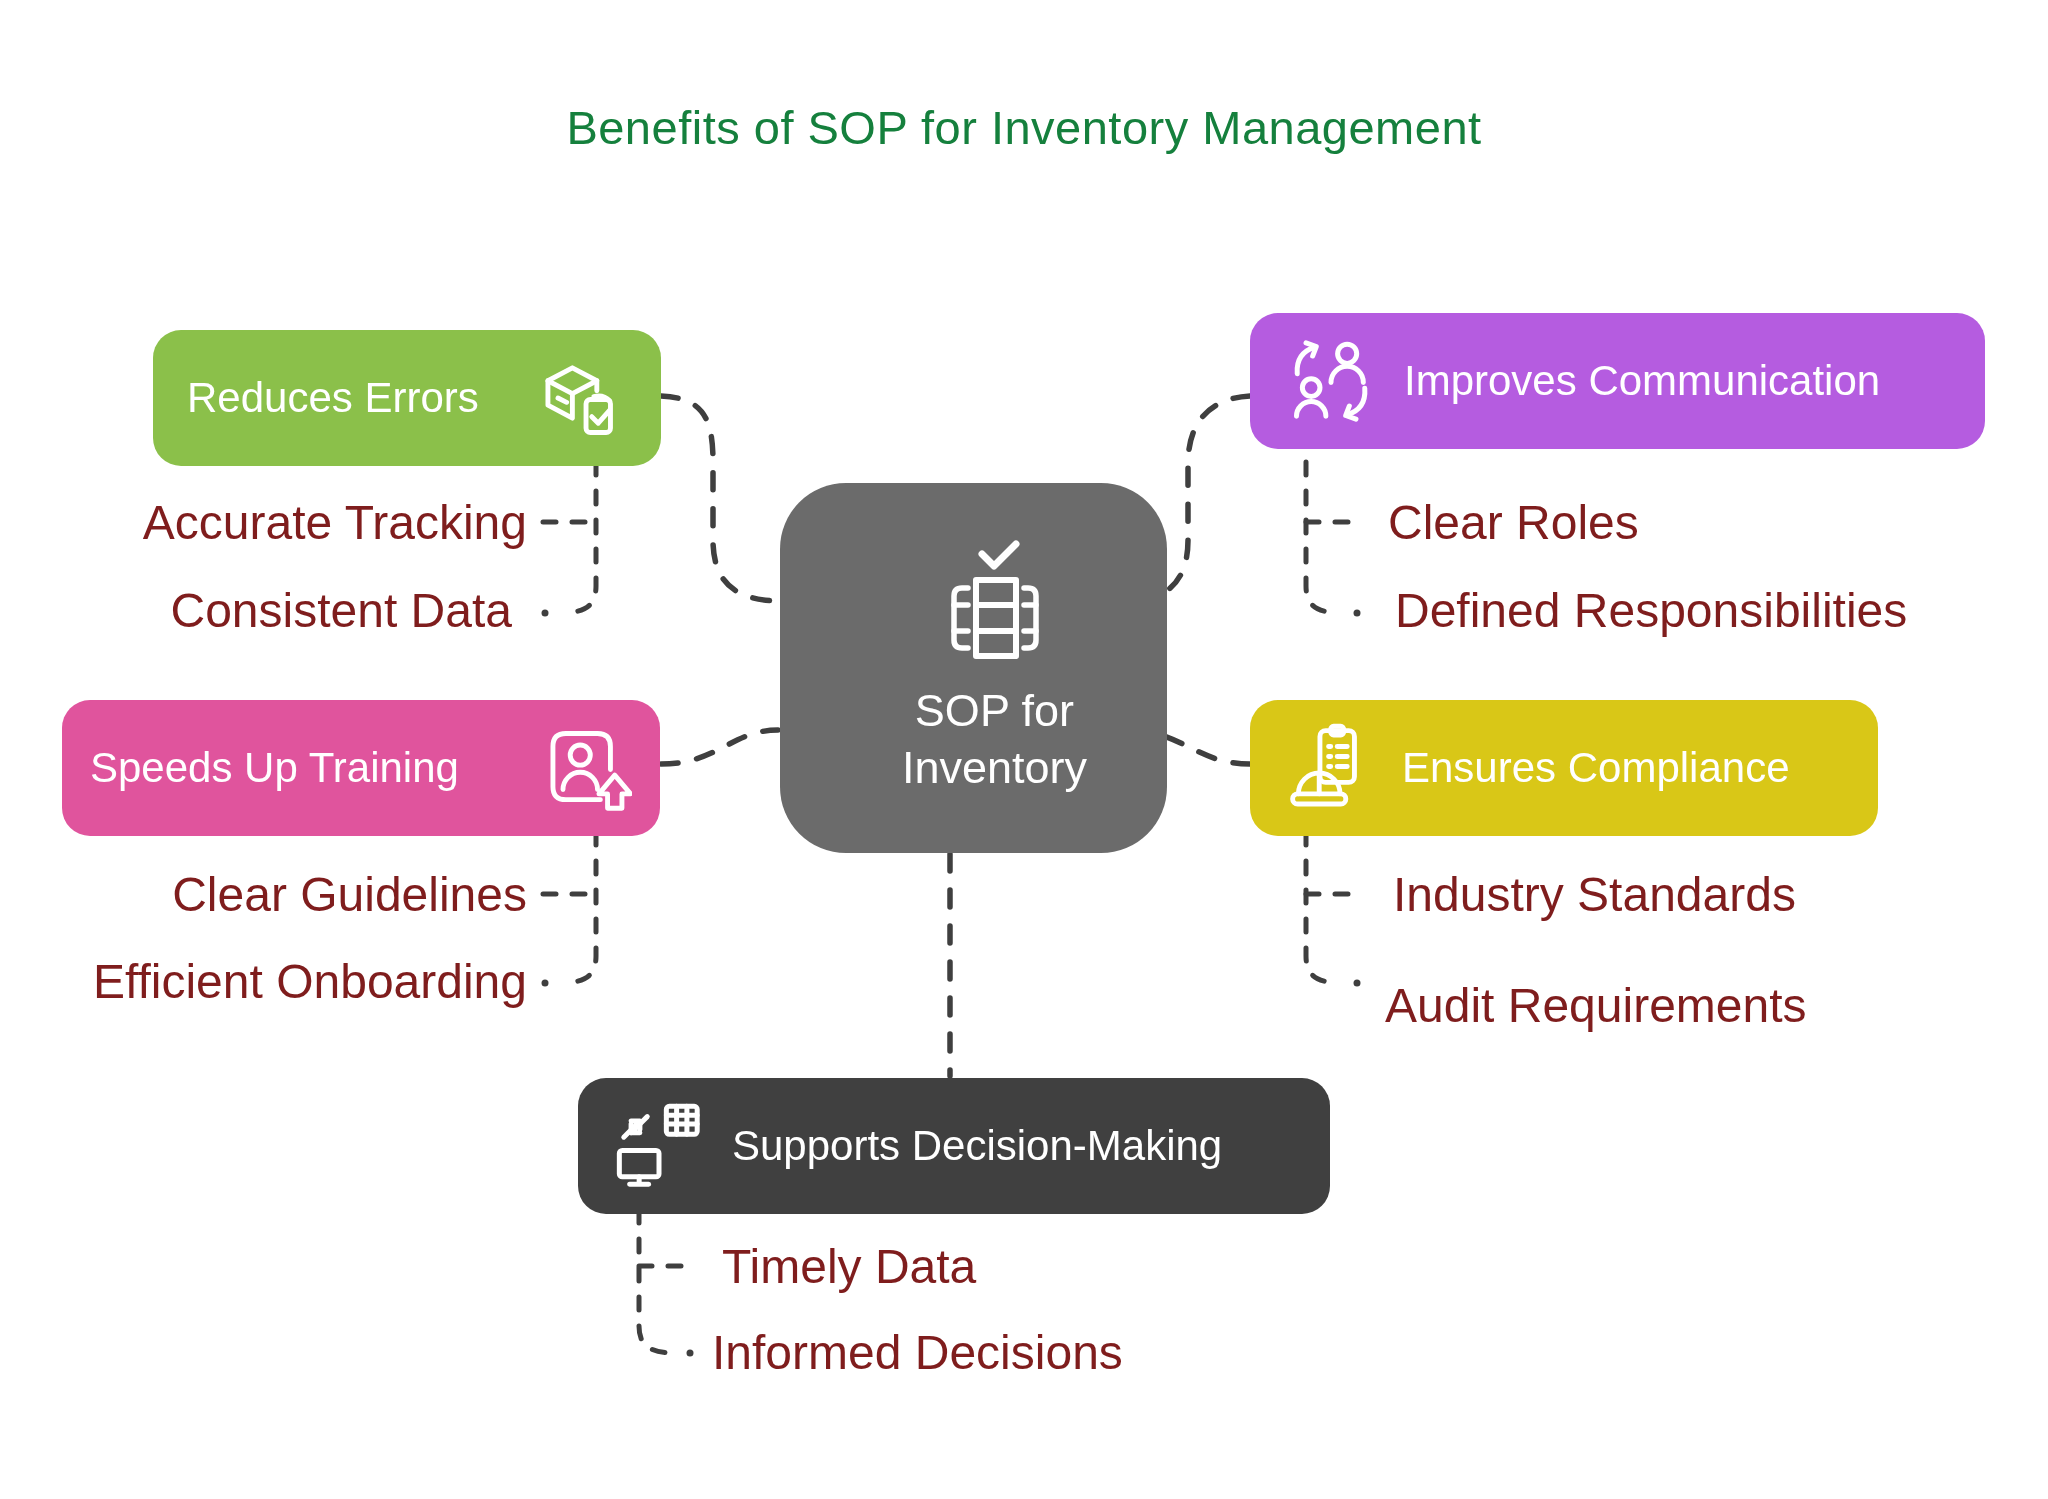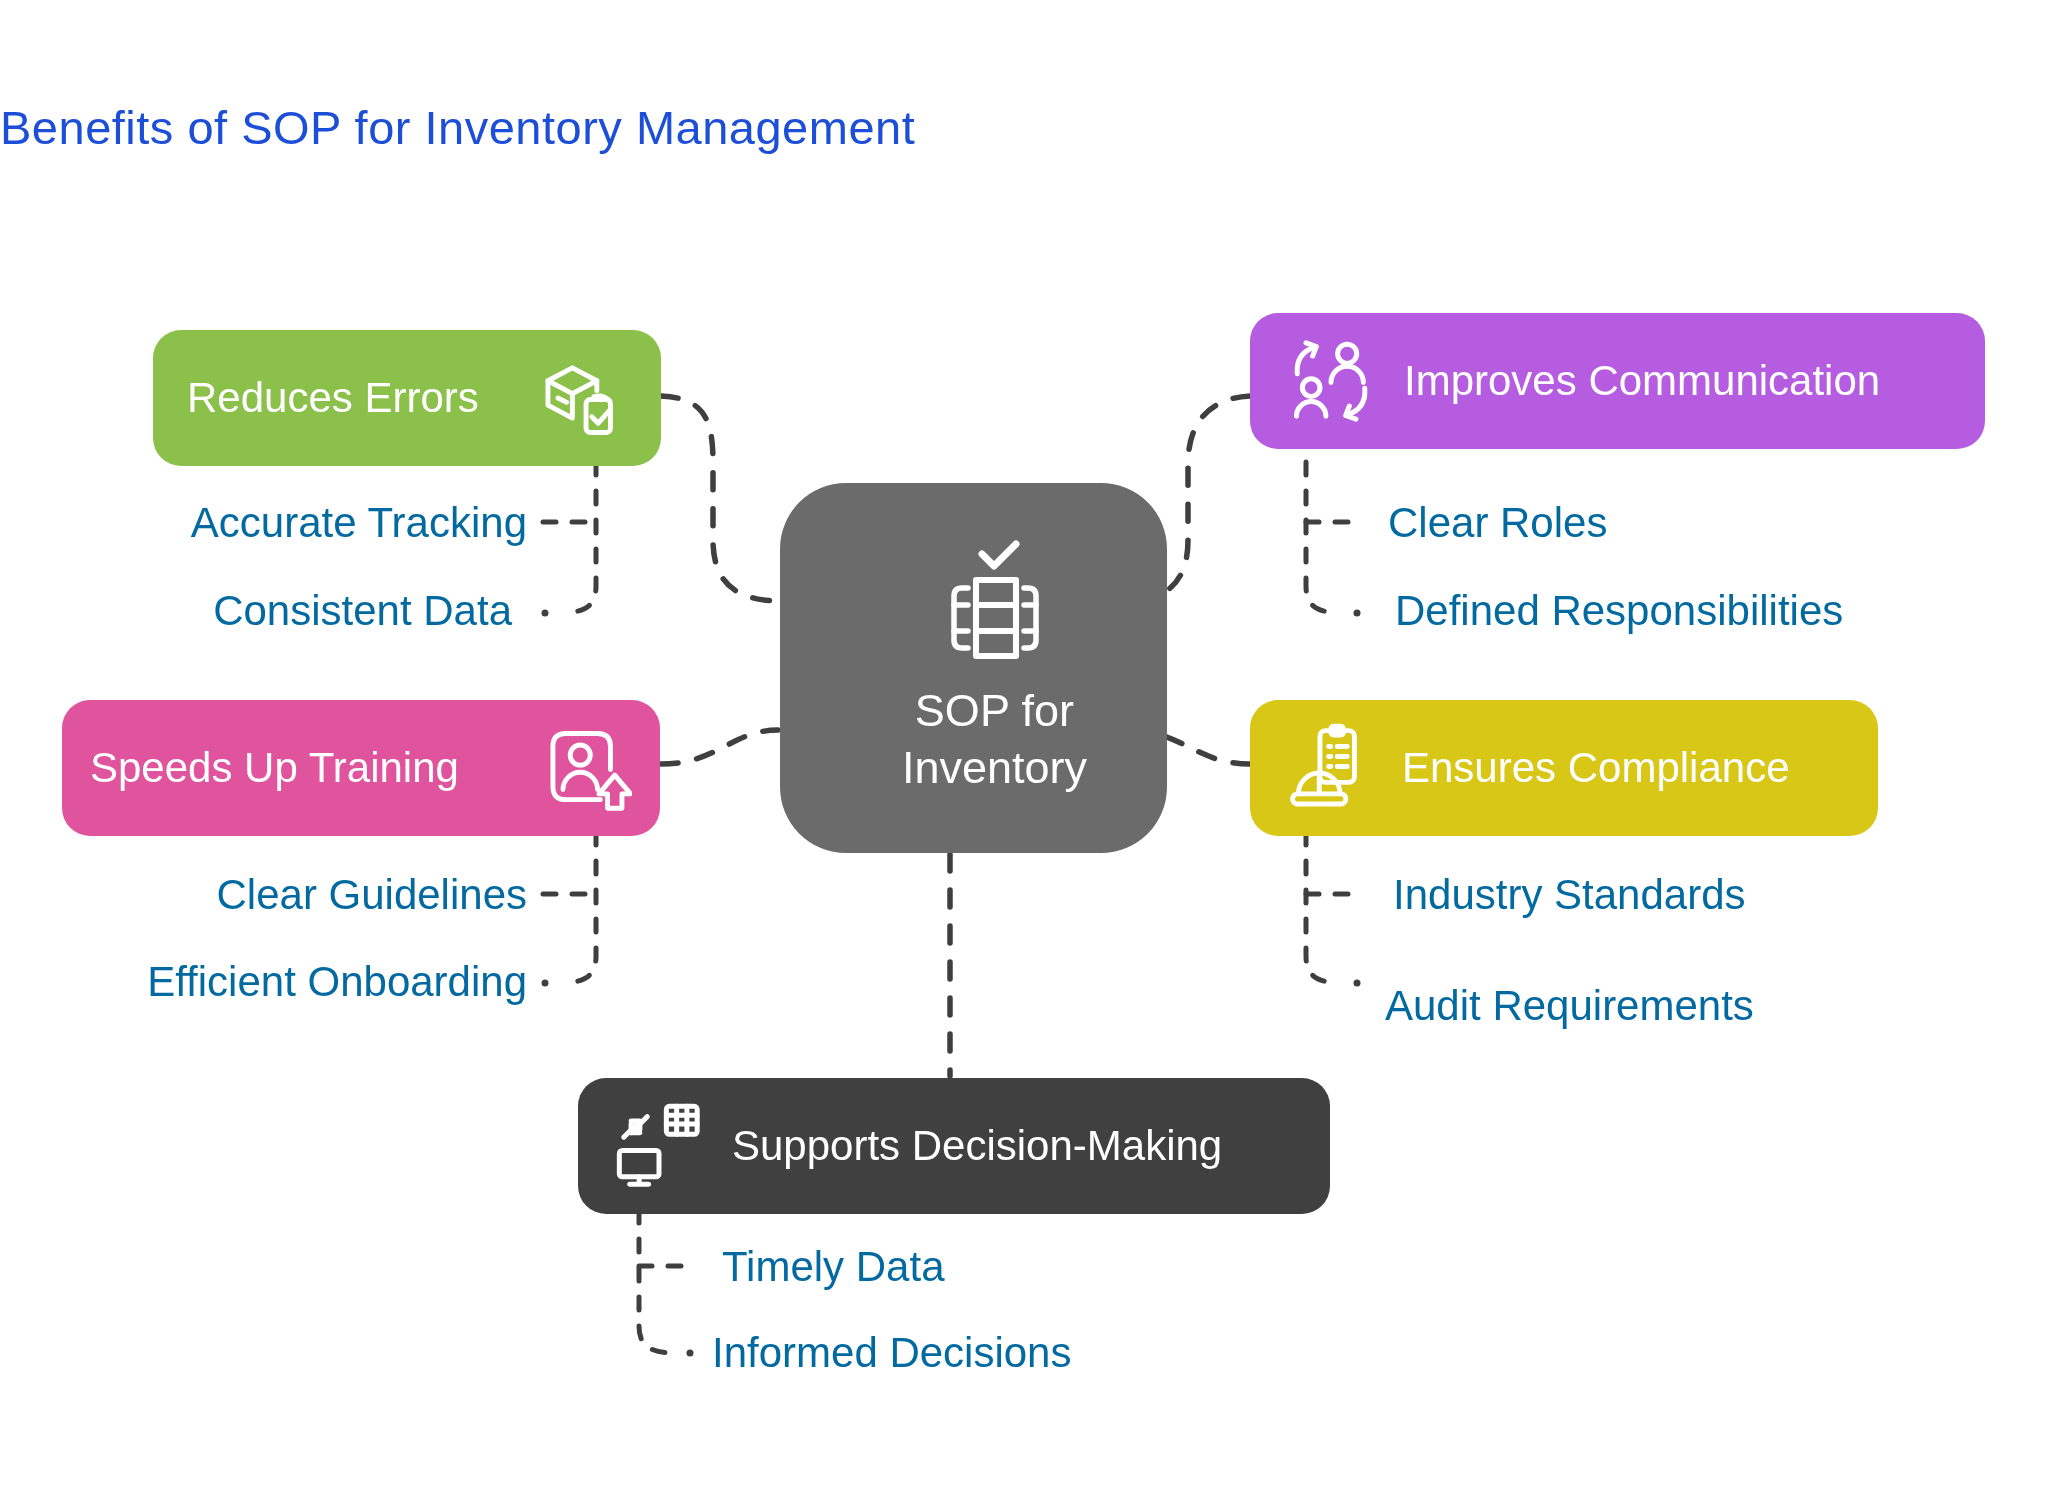"Benefits of SOP for Inventory" .title { color: #1d4ed8 -> #15803d; text-align: none -> center }
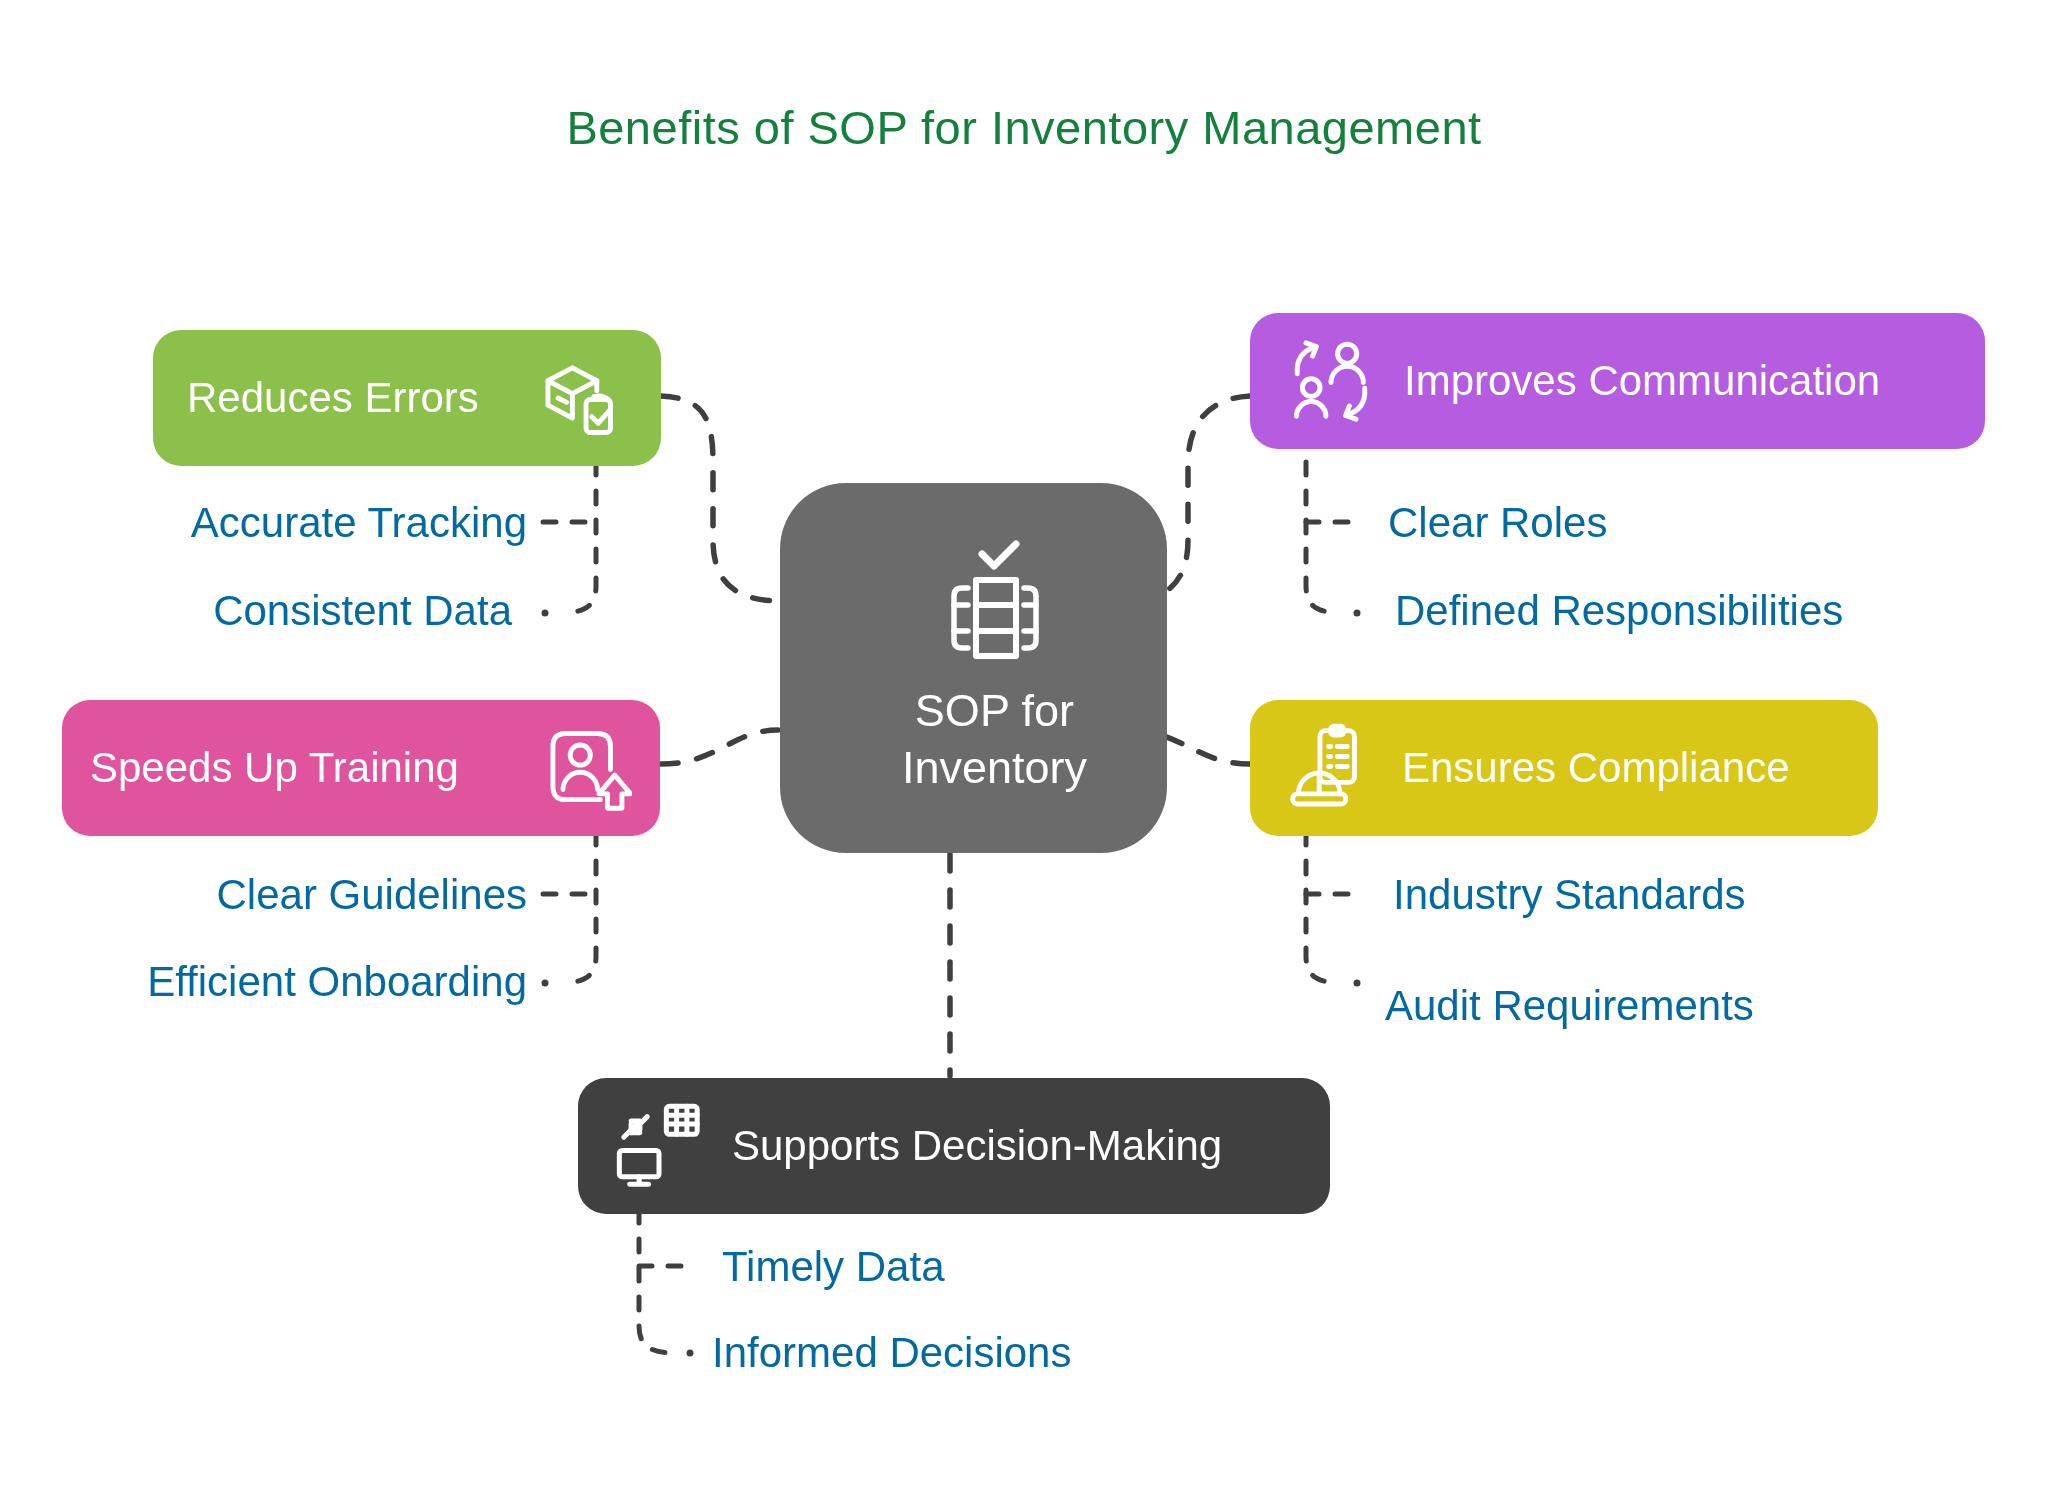"Accurate Tracking" .leaf { color: #0369a1 -> #7f1d1d; font-size: 42px -> 48px }
